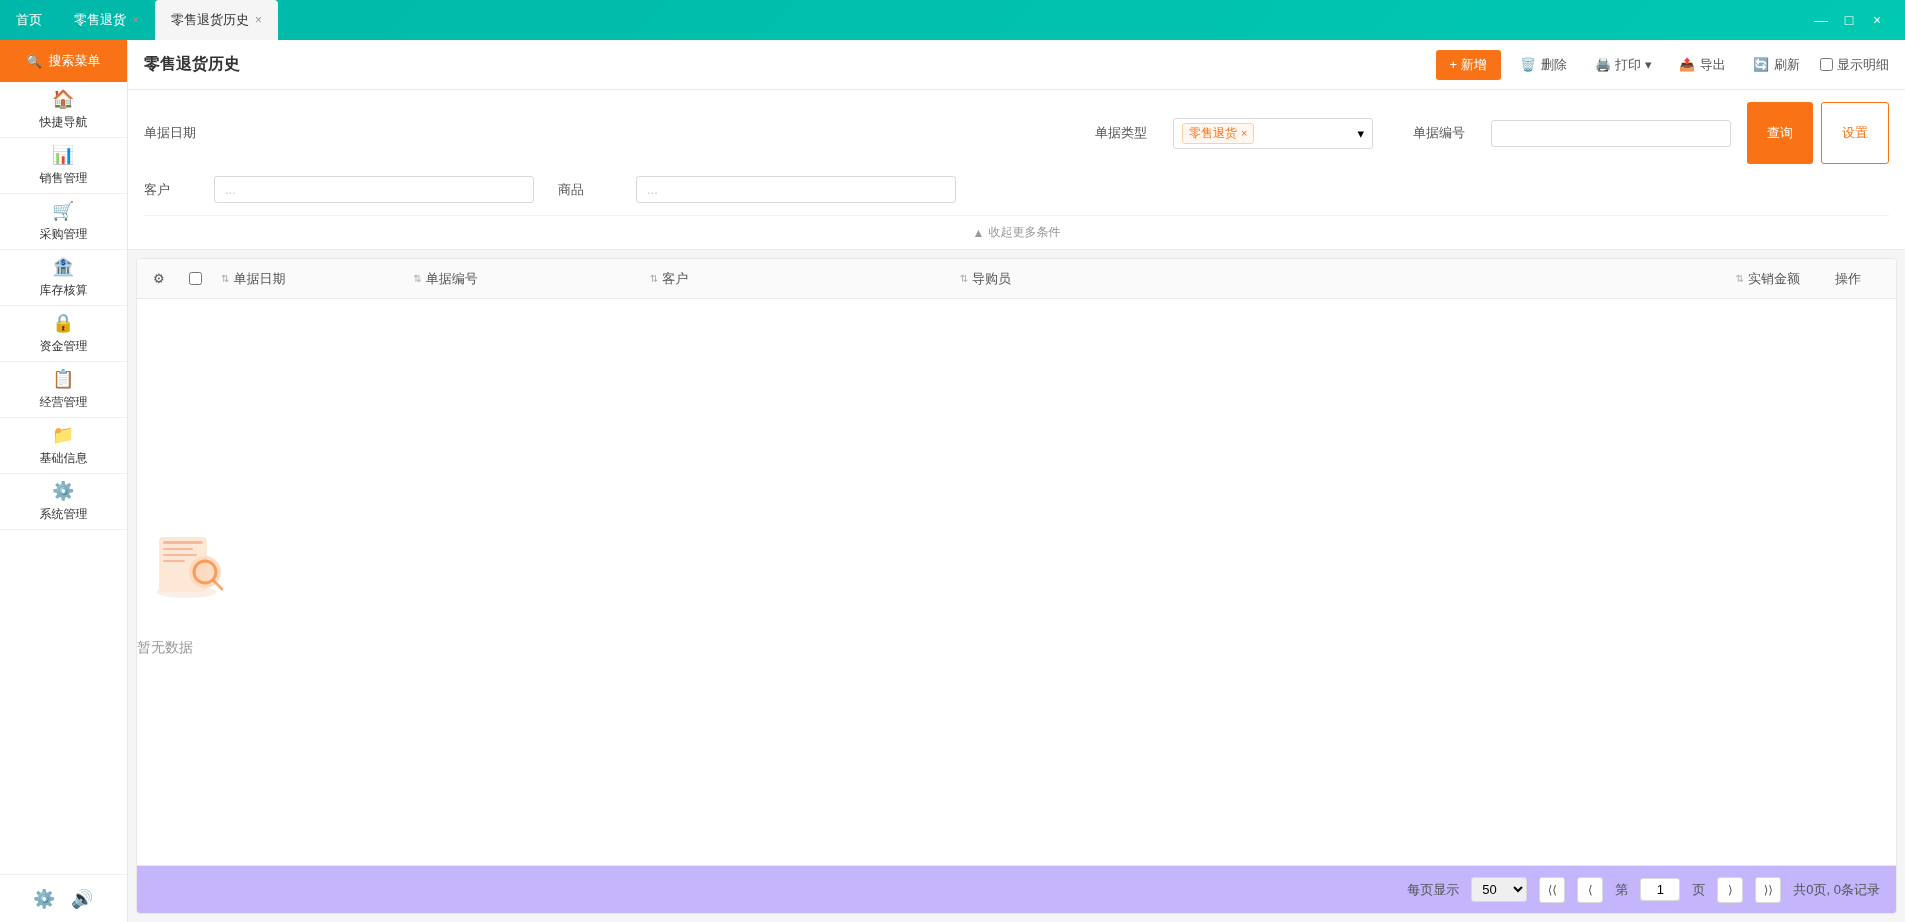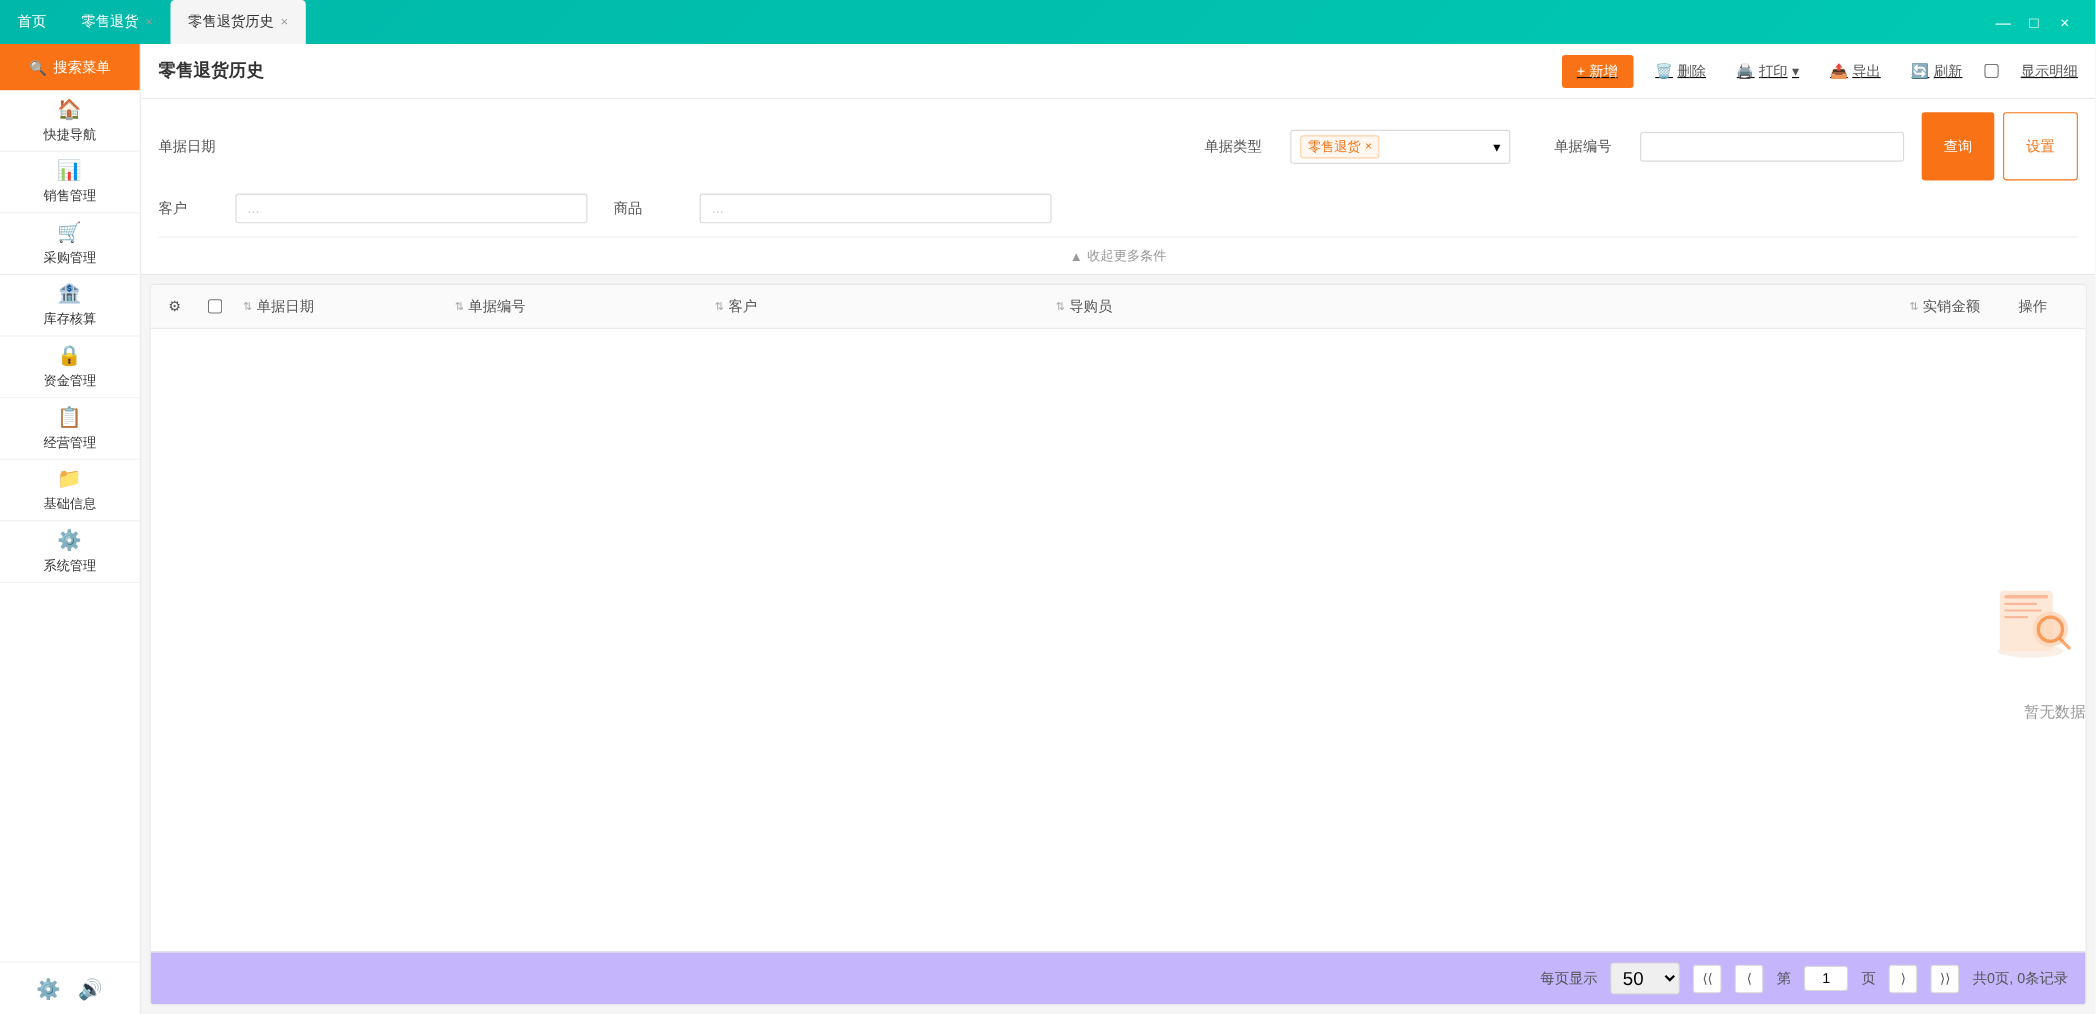"+ 新增" .header-actions { text-decoration: underline -> none }
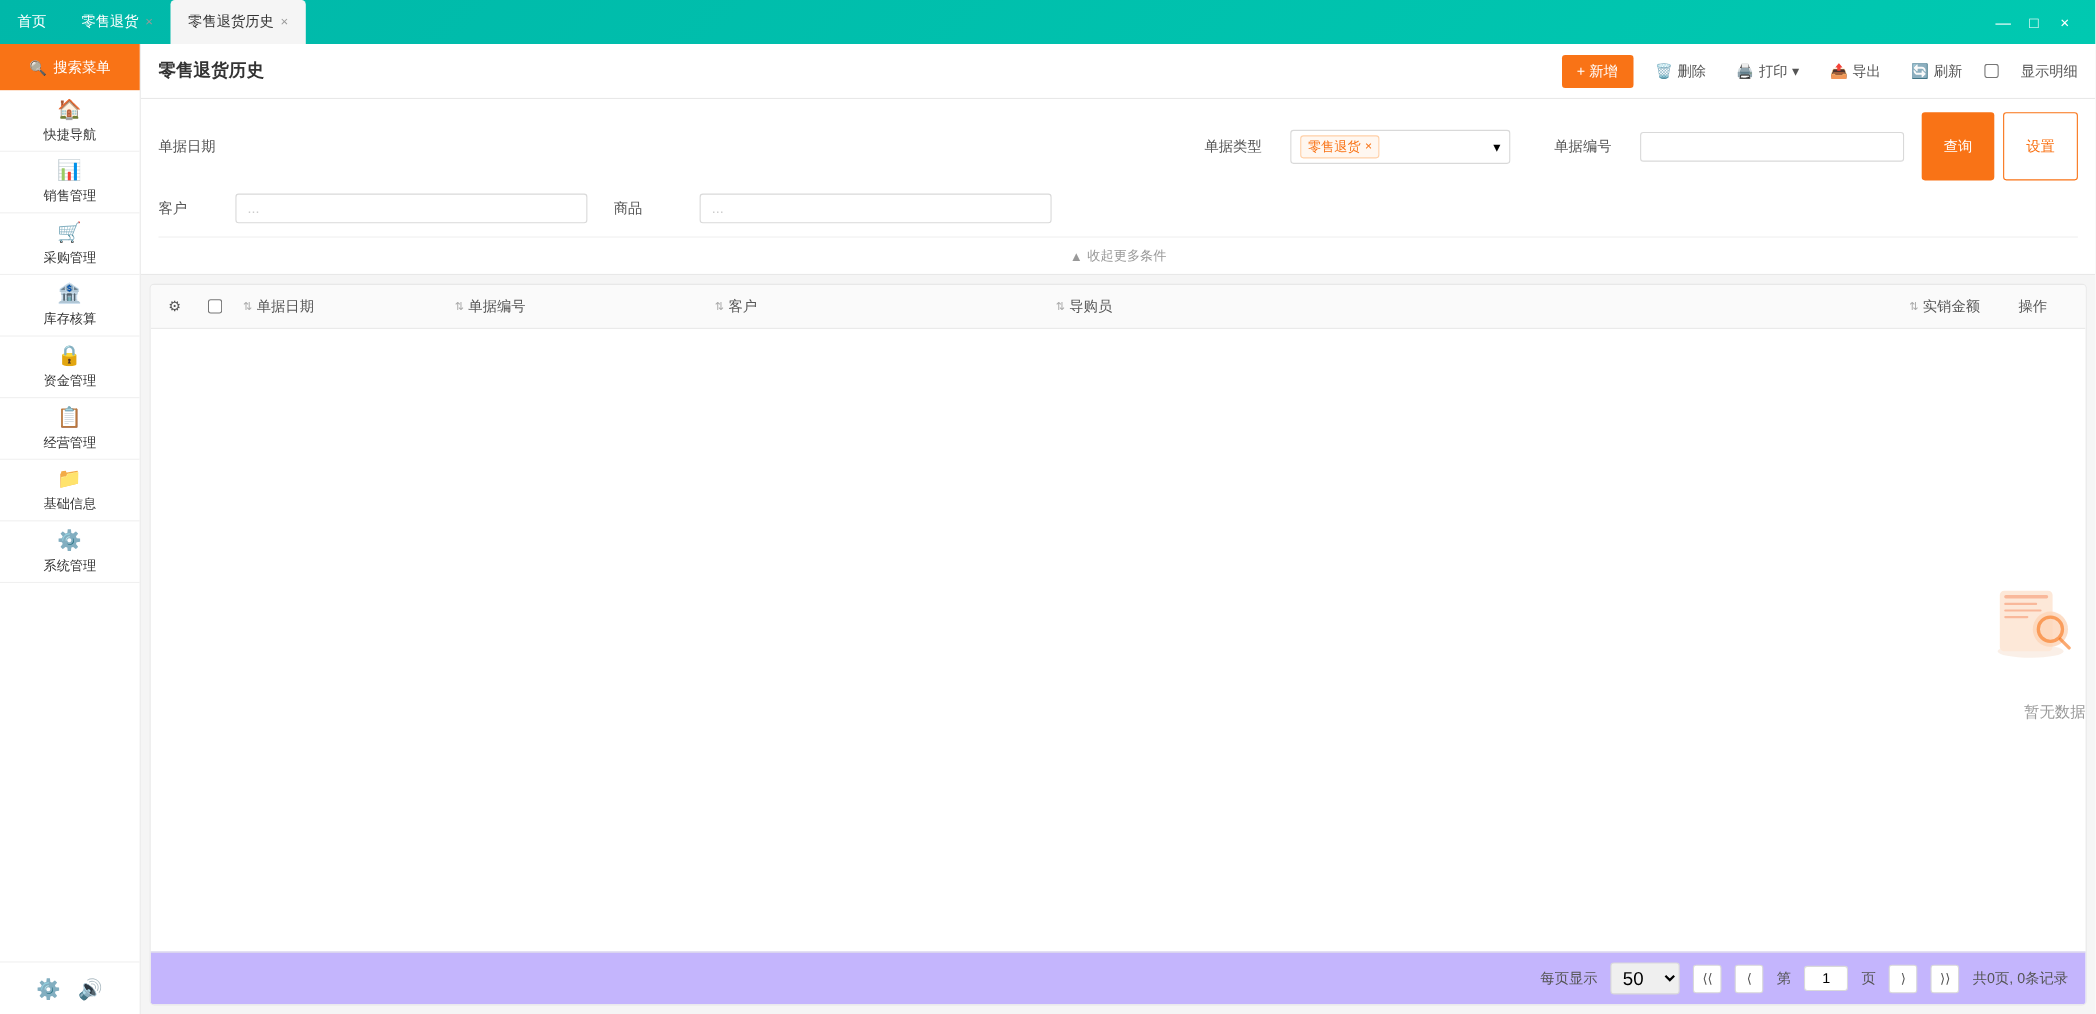"显示明细" .display-checkbox { gap: 20px -> 4px }
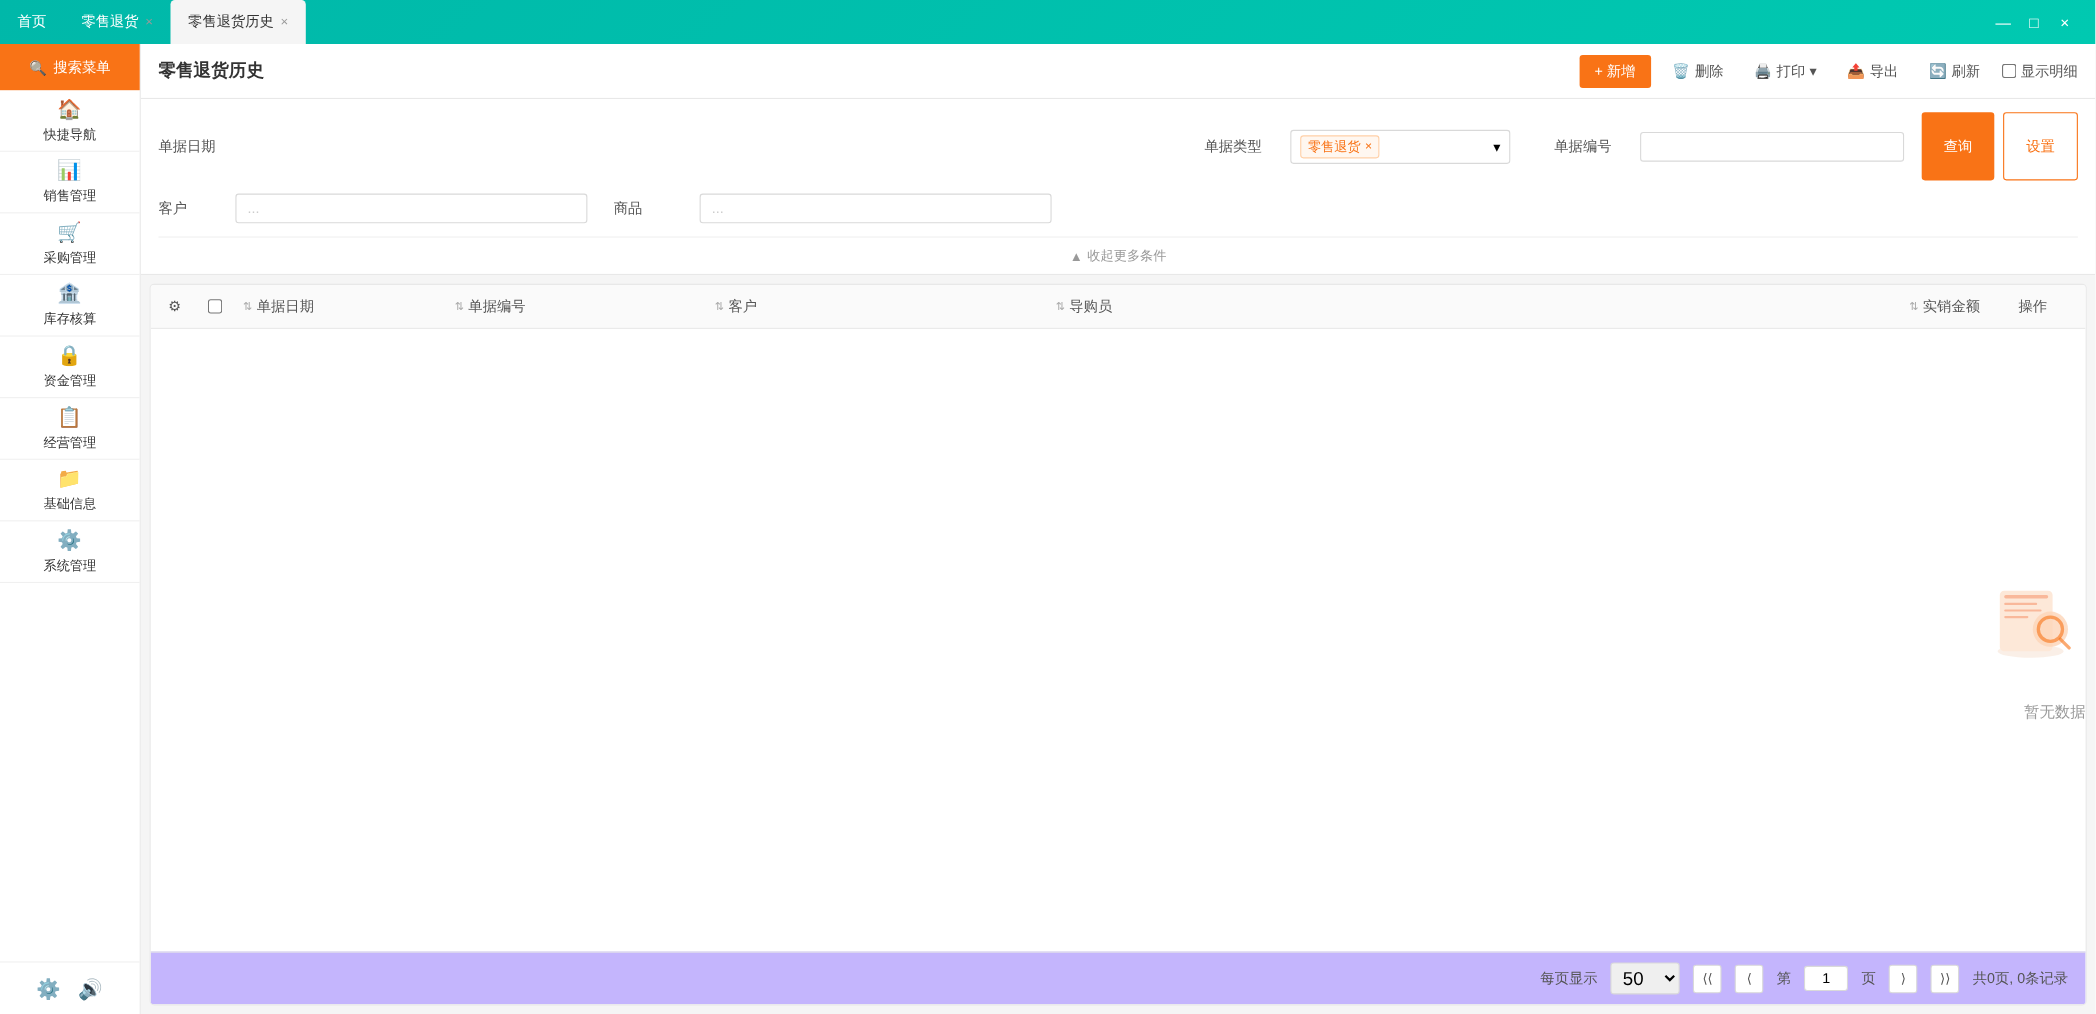"暂无数据" .empty-state { align-items: flex-end -> flex-start }
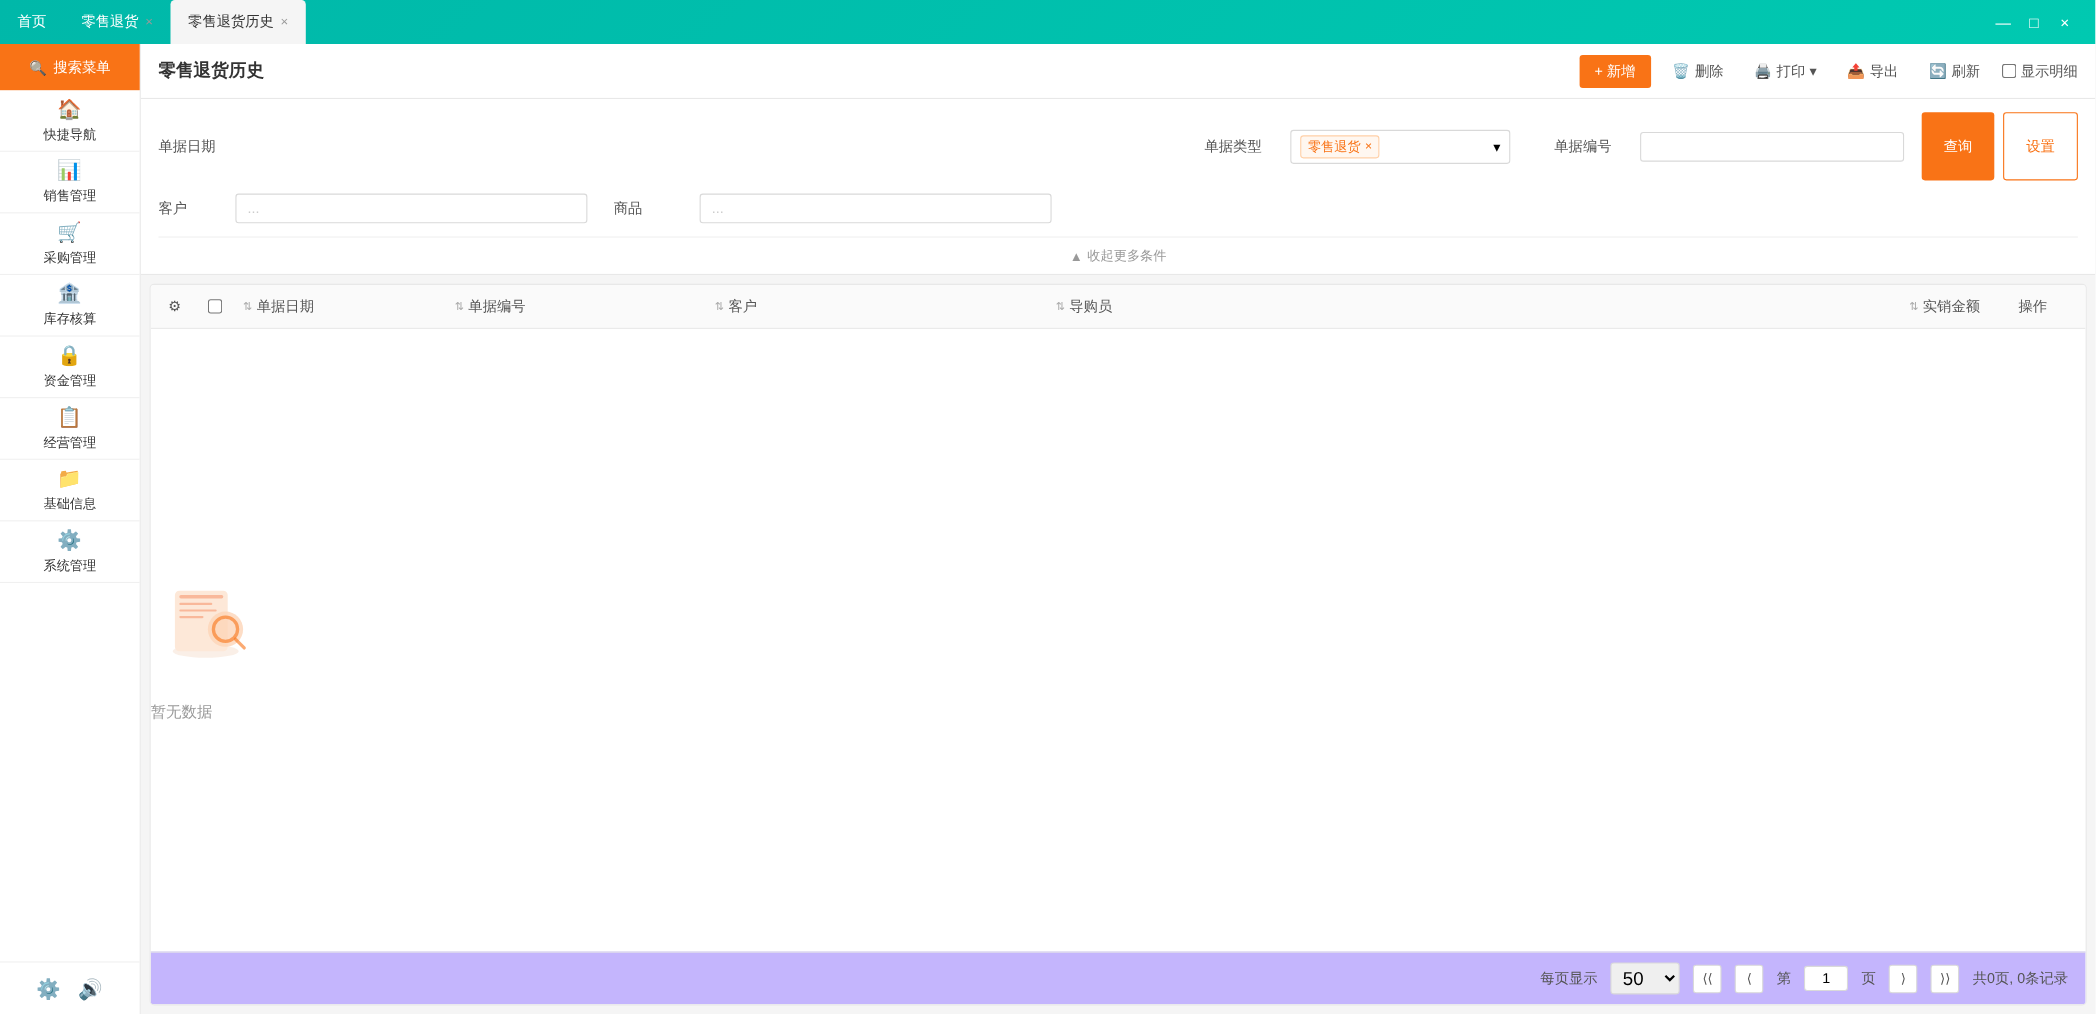"50" .page-size-select { font-size: 17px -> 13px }
